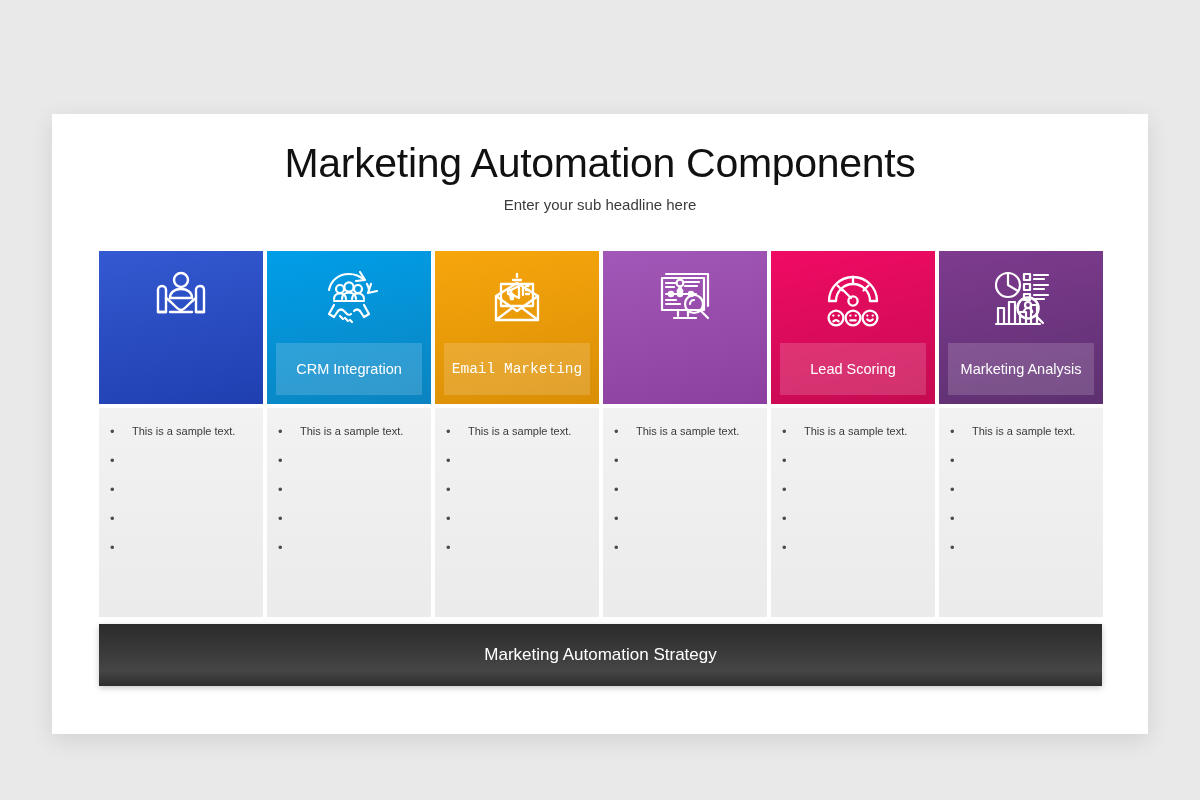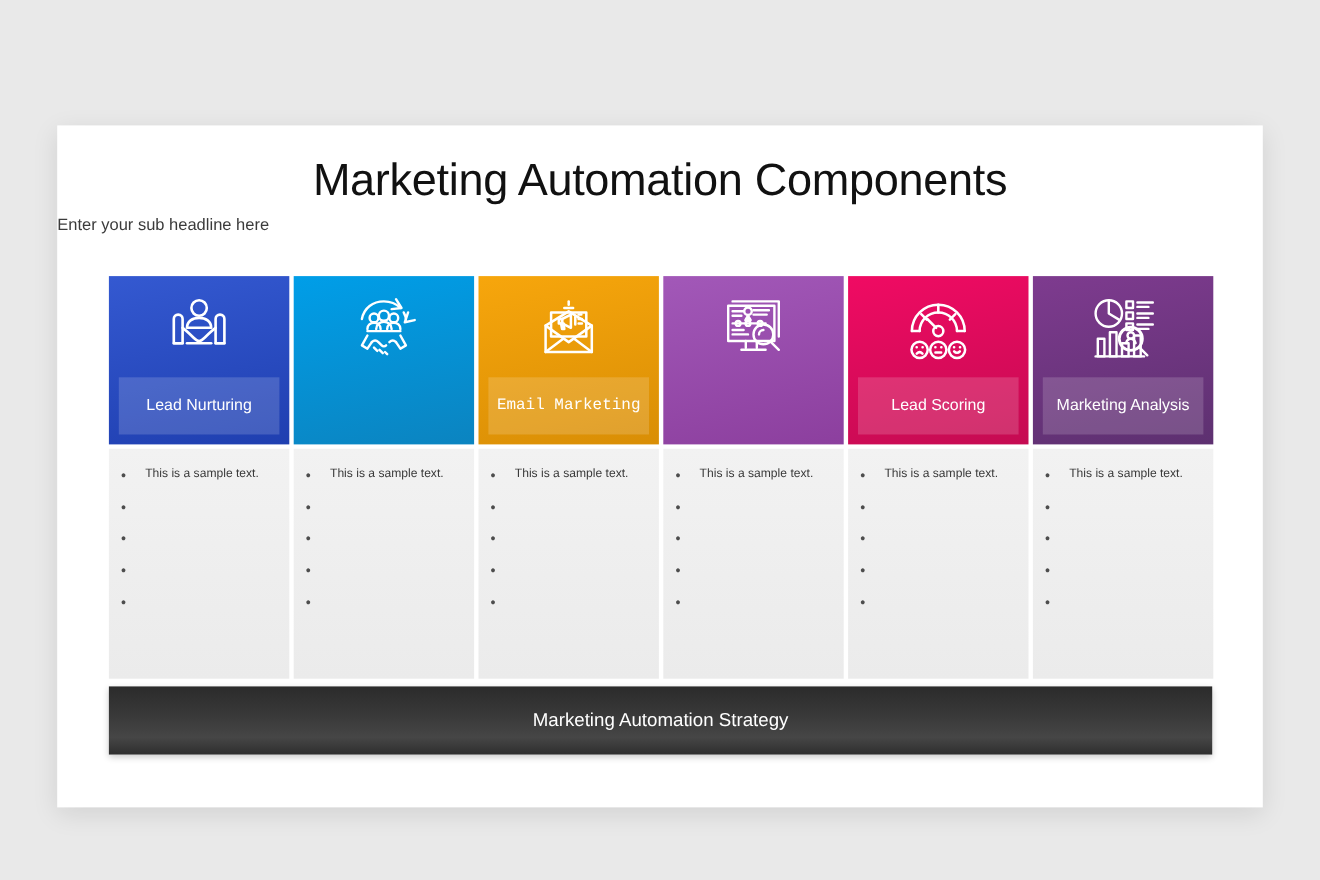"Enter your sub headline here" .subtitle { text-align: none -> center }
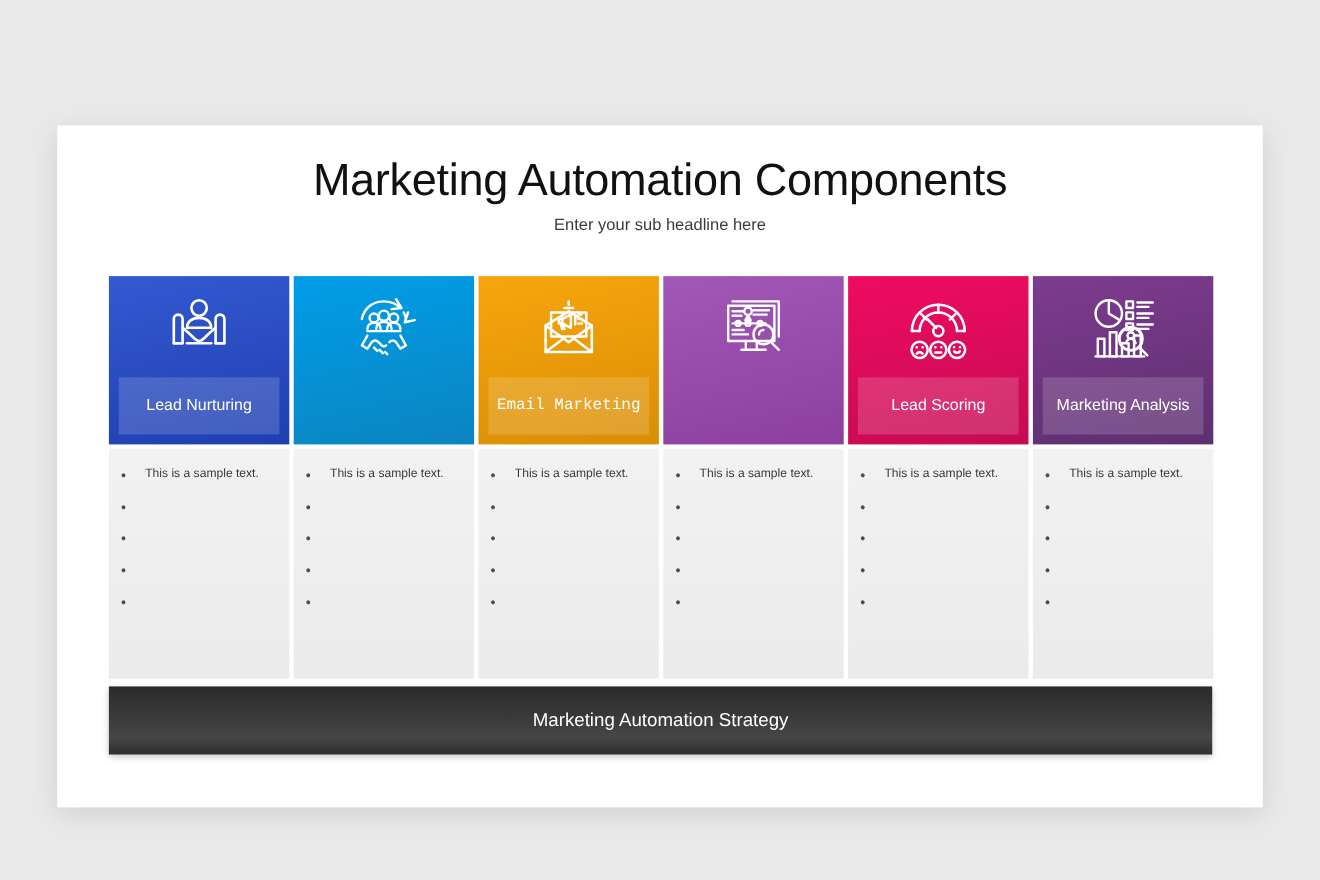"Lead Nurturing" div.tile-label { html: <div>Lead Nurturing</div> -> none }
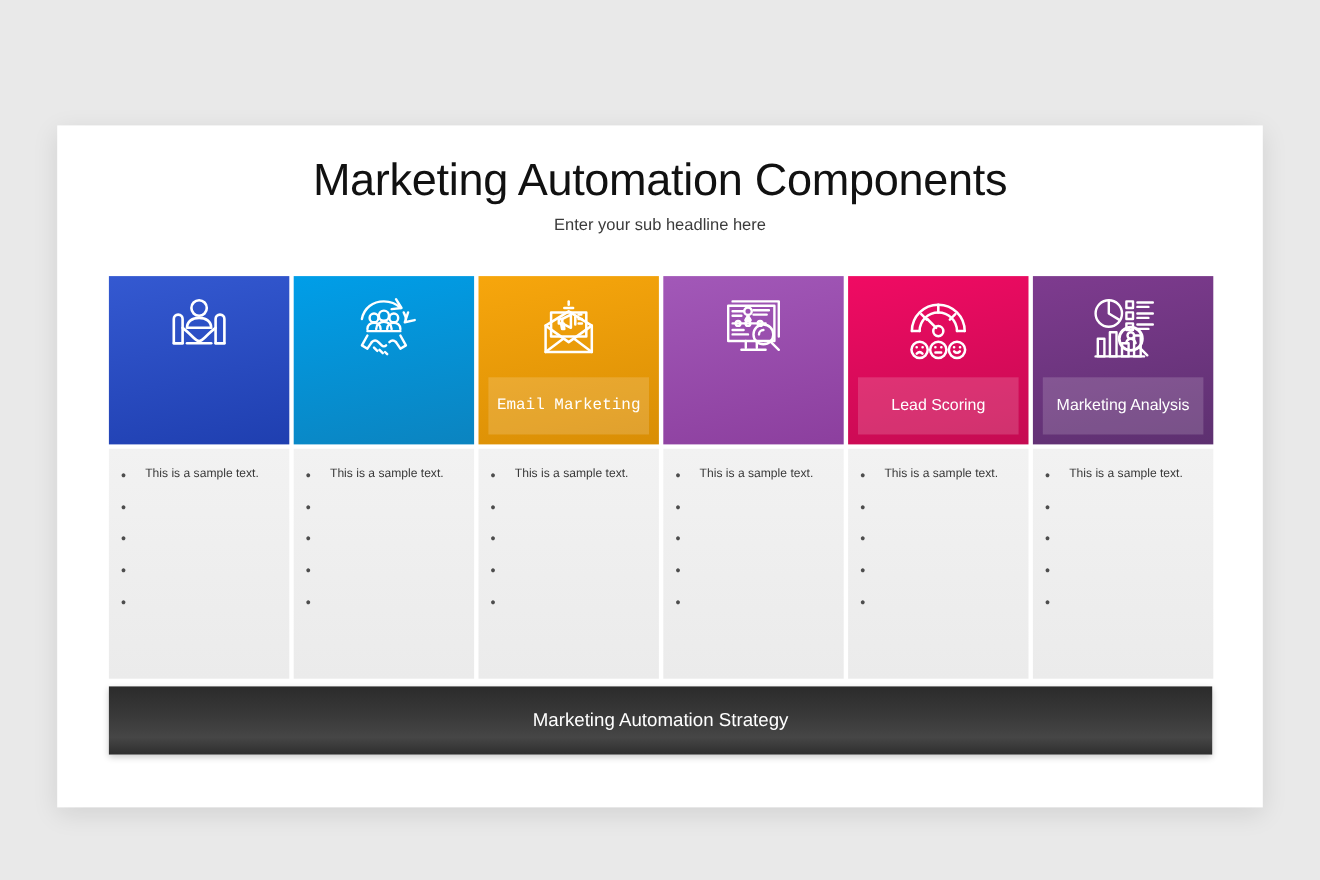"CRM Integration" div.tile-label { html: none -> <div>CRM Integration</div> }
